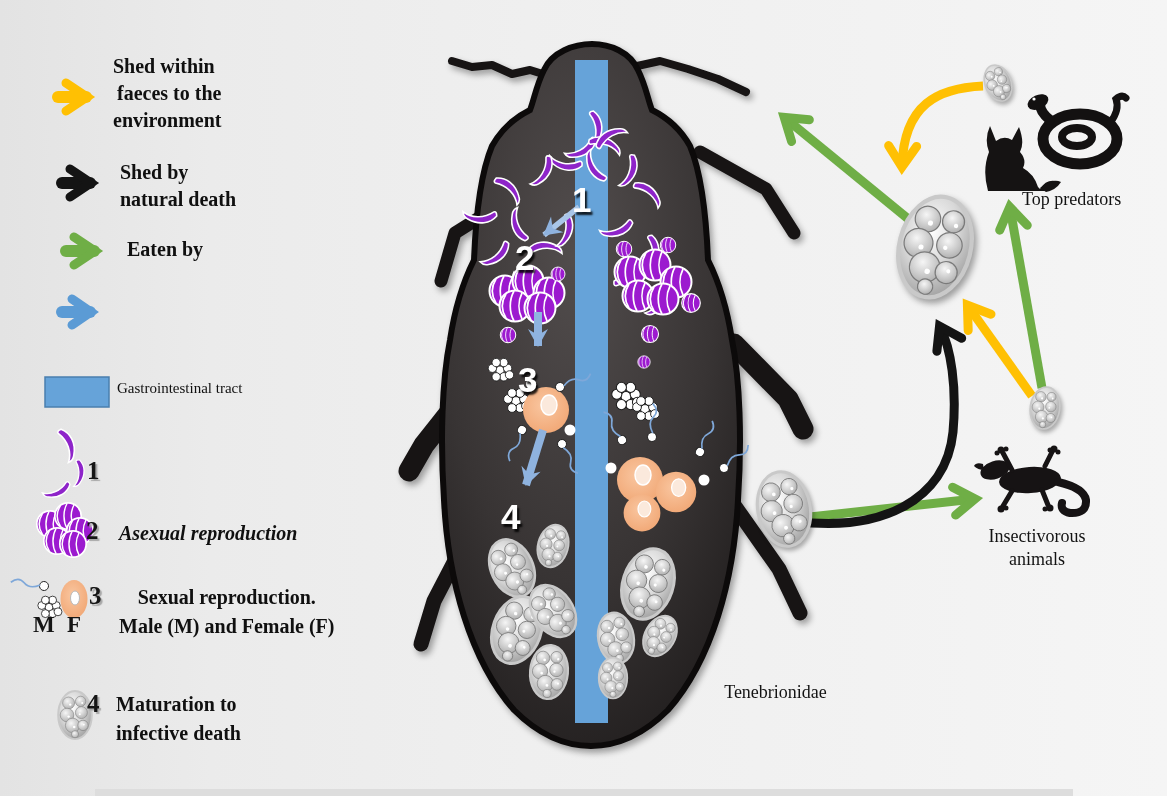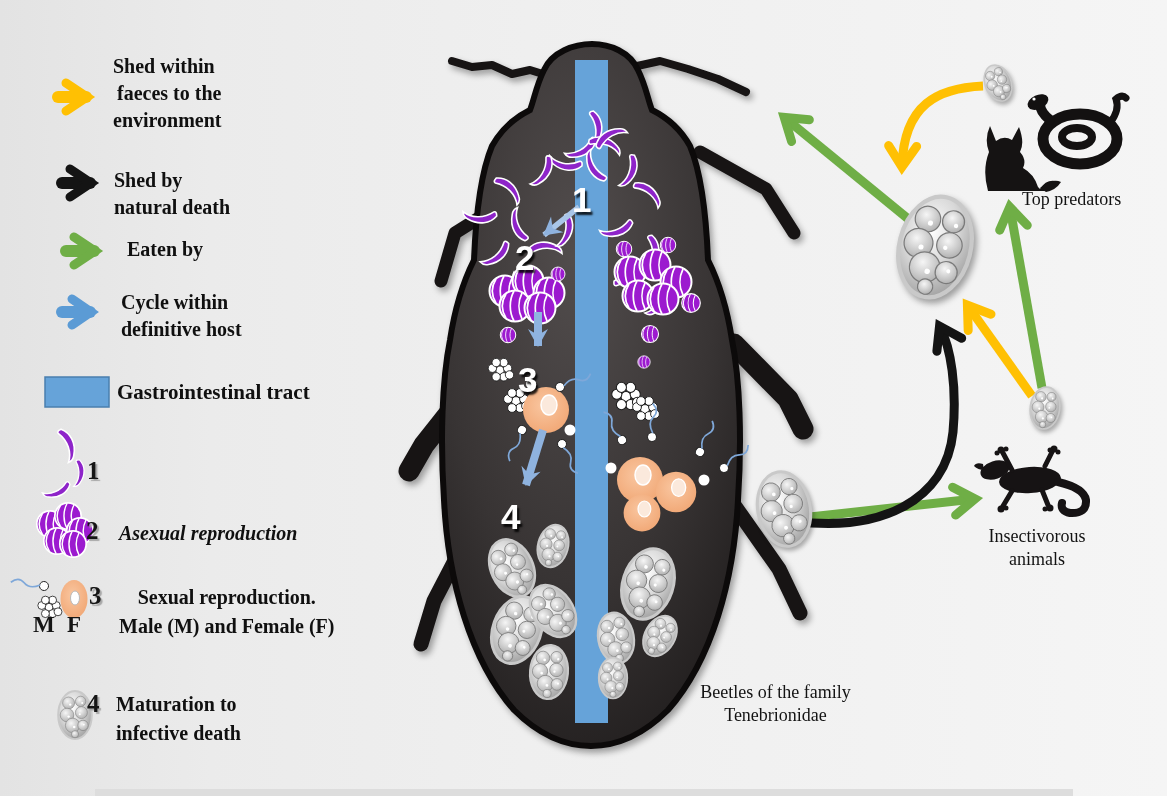"Shed by" div.abs { left: 114px -> 120px; margin-top: 8px -> none }
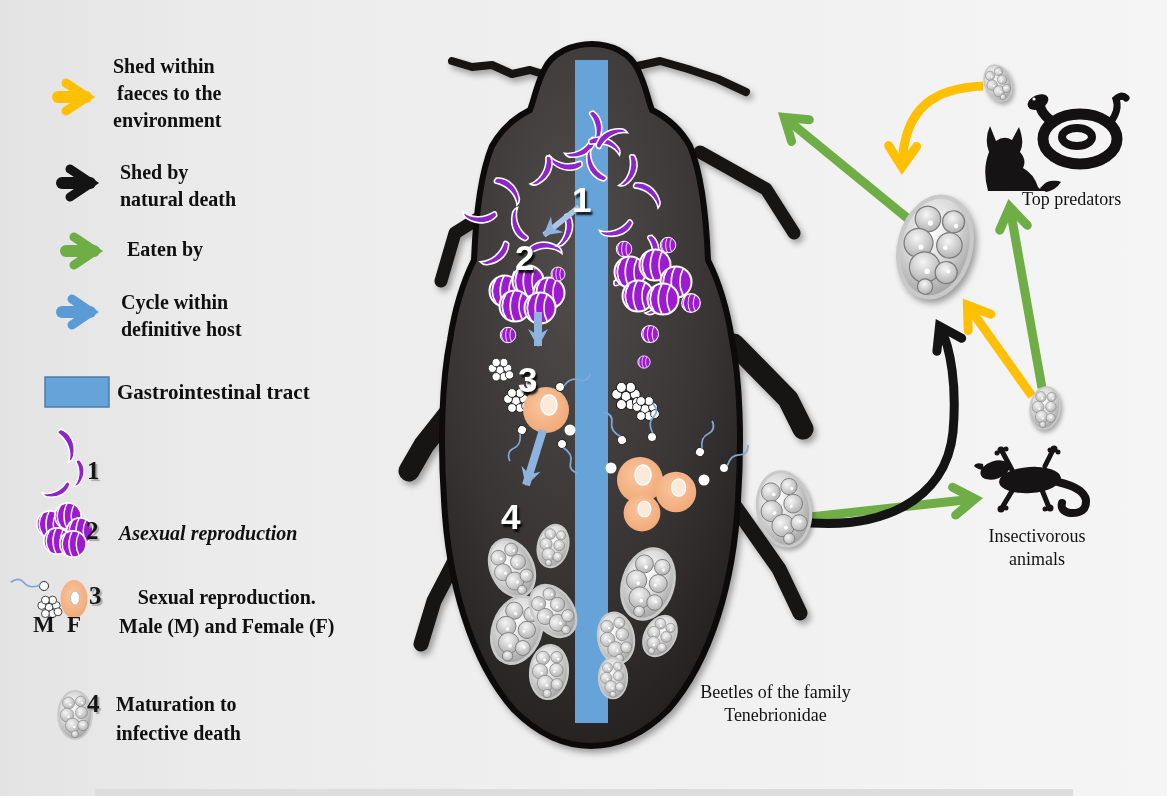"Cycle within" div.abs { html: <div> <div>Cycle within</div> <div>definitive host</div> </div> -> none }
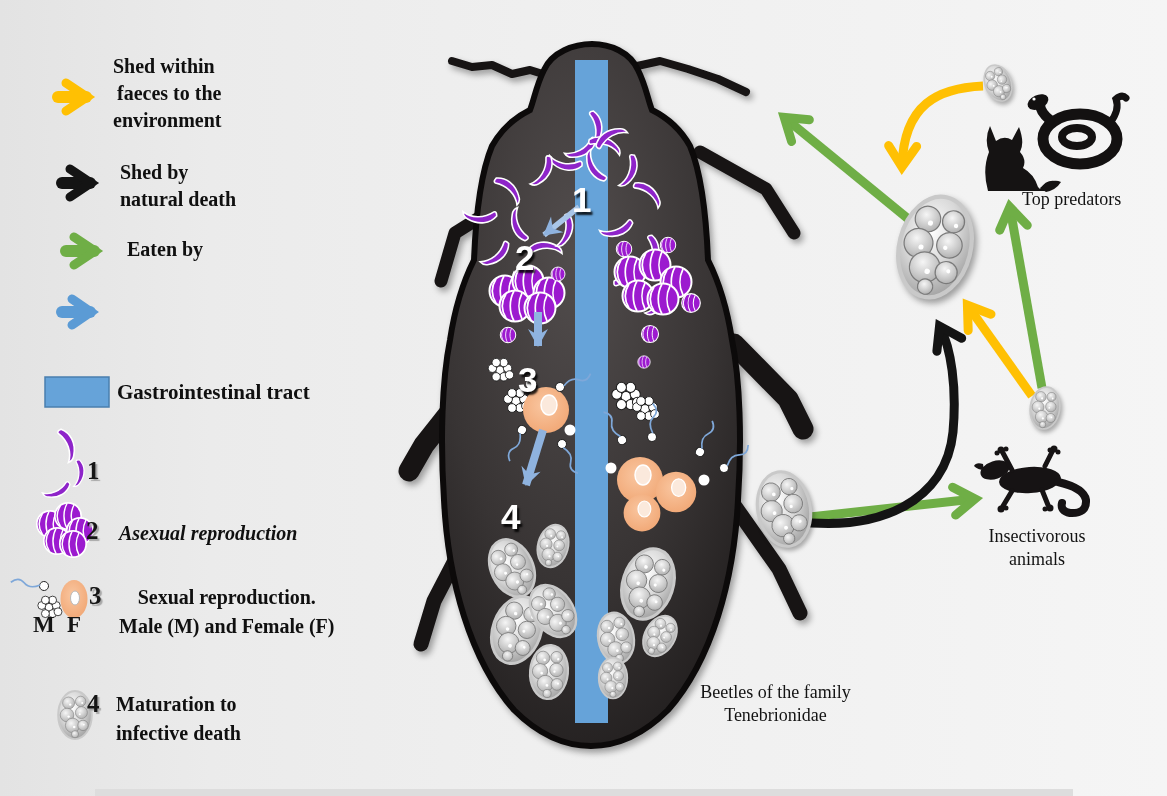"Gastrointestinal tract" .gi-label { font-size: 21px -> 15px; font-weight: bold -> normal }
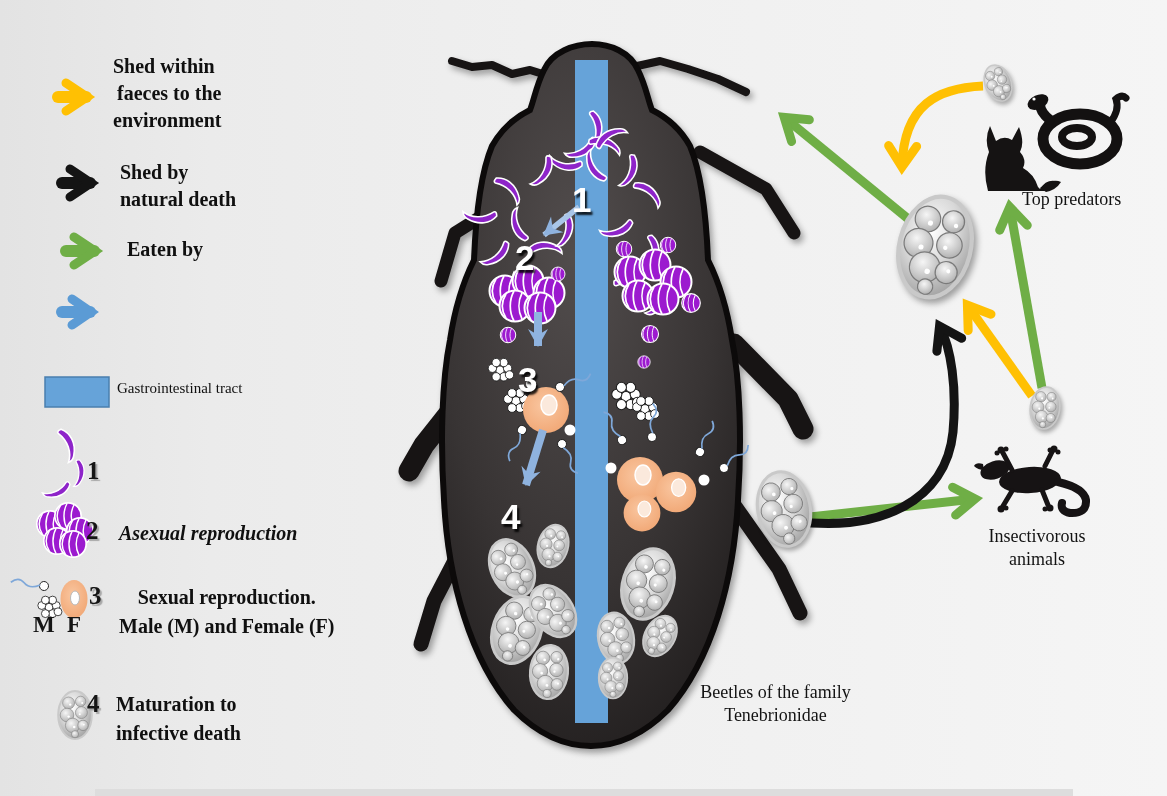"Beetles of the family" div { html: <div>Beetles of the family</div> -> none }
